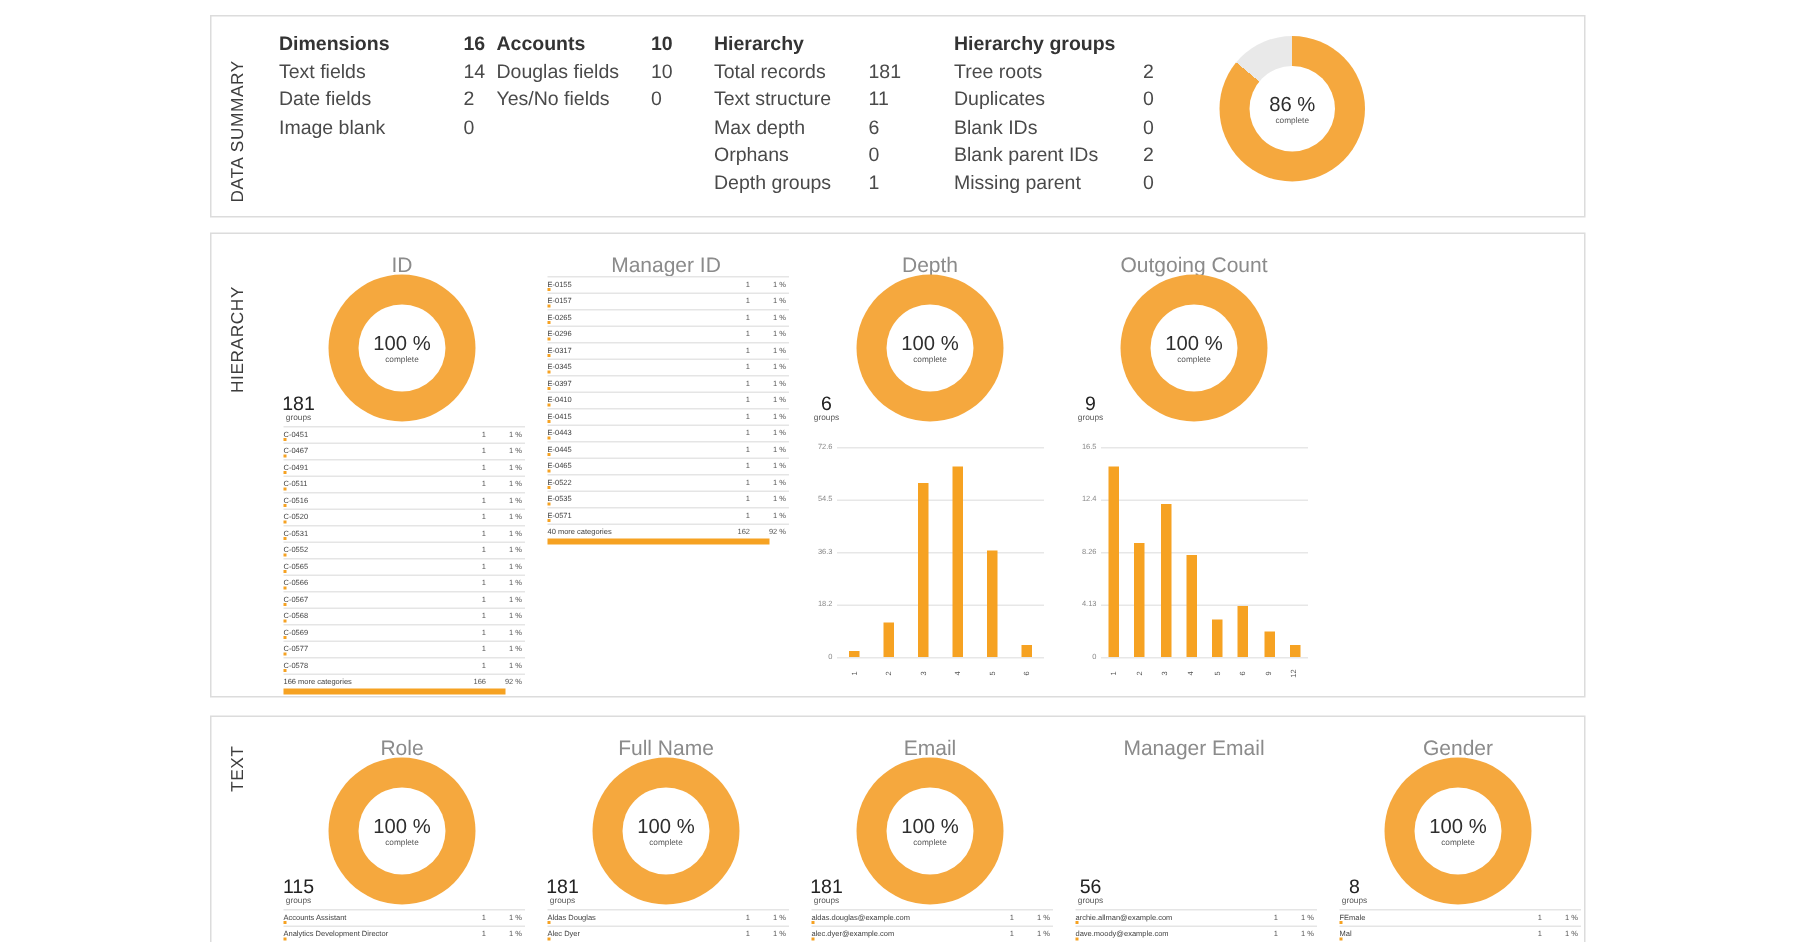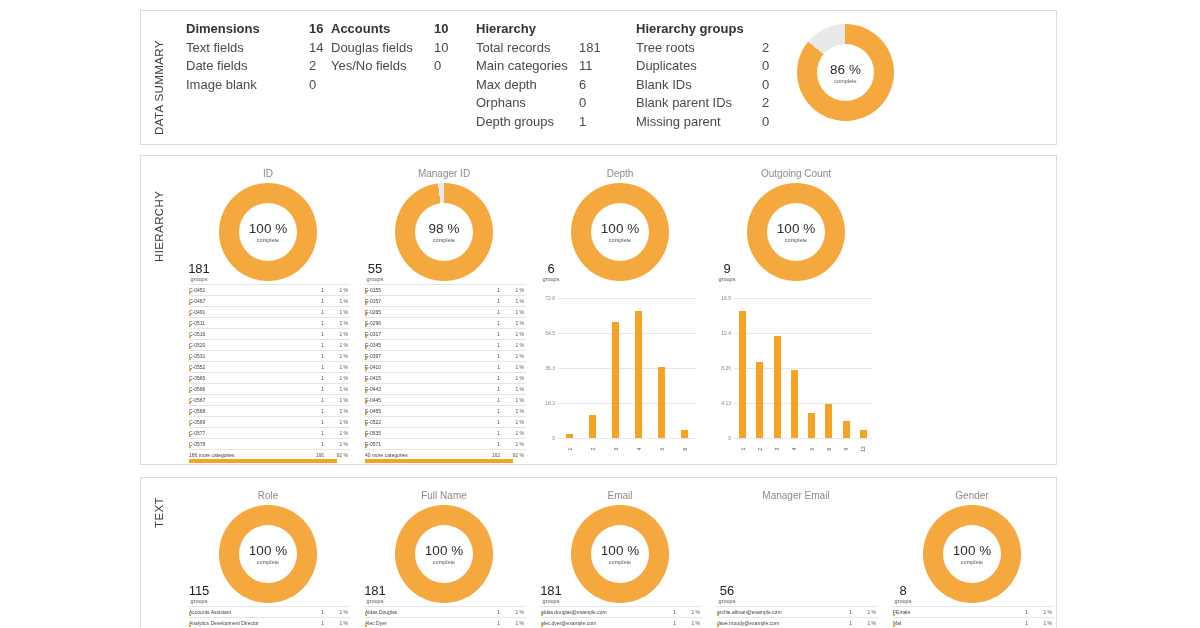"Main categories" span.lbl { text: Main categories -> Text structure }
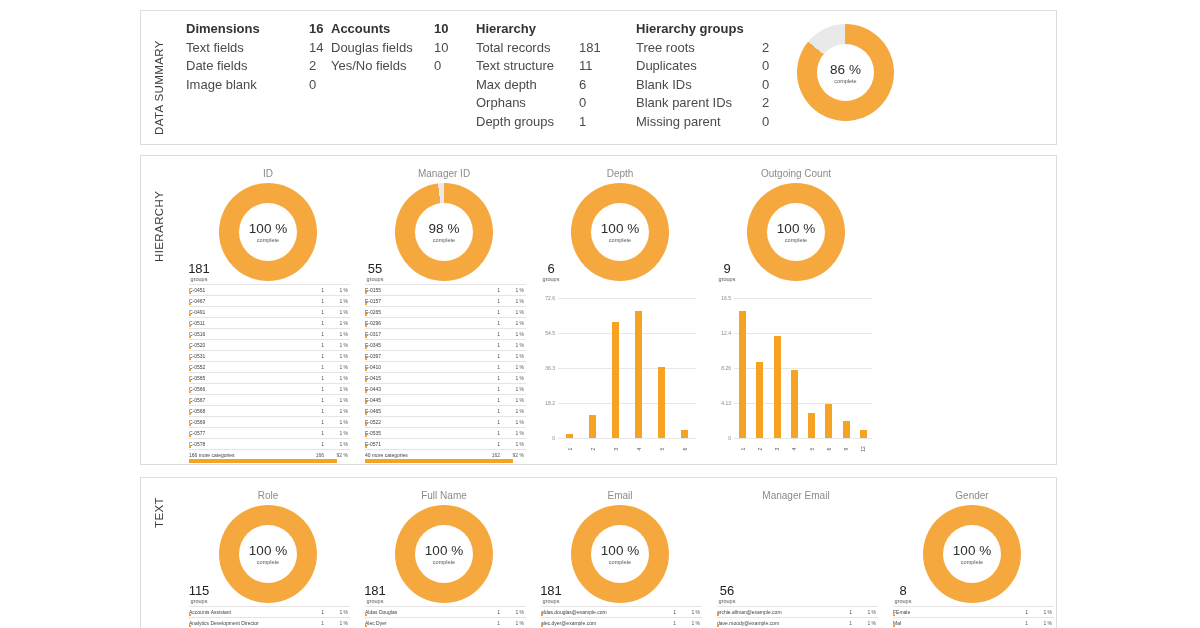"86 %" .sdonut .donut { left: 0 -> 16px }
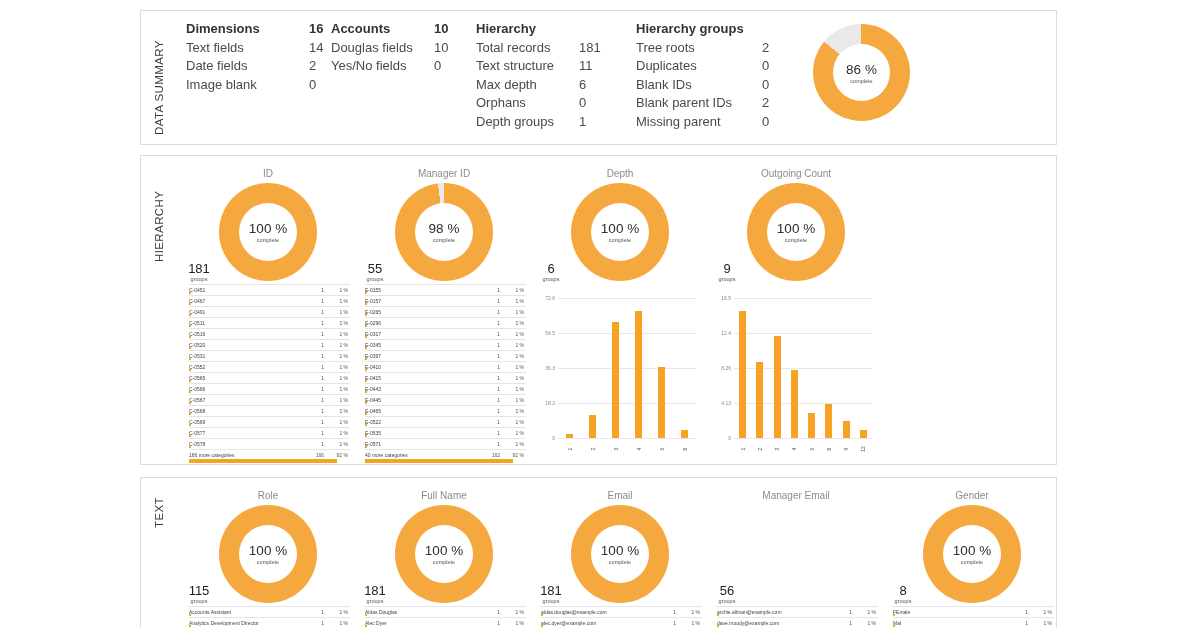"ID" .ctitle { font-size: 10px -> 14px }
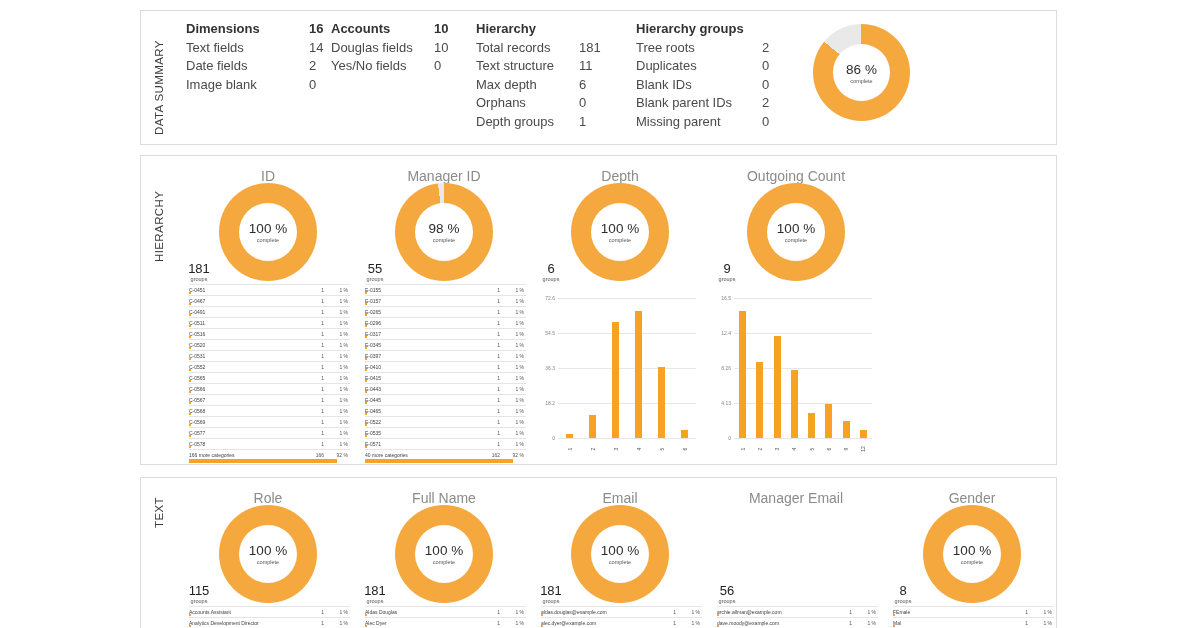"98 %" div.dwrap { html: <div> <div> <div> <div>98 %</div> <div>complete</div> </div> </div> <div> <div>55</div> <div>groups</div> </div> </div> -> none }
